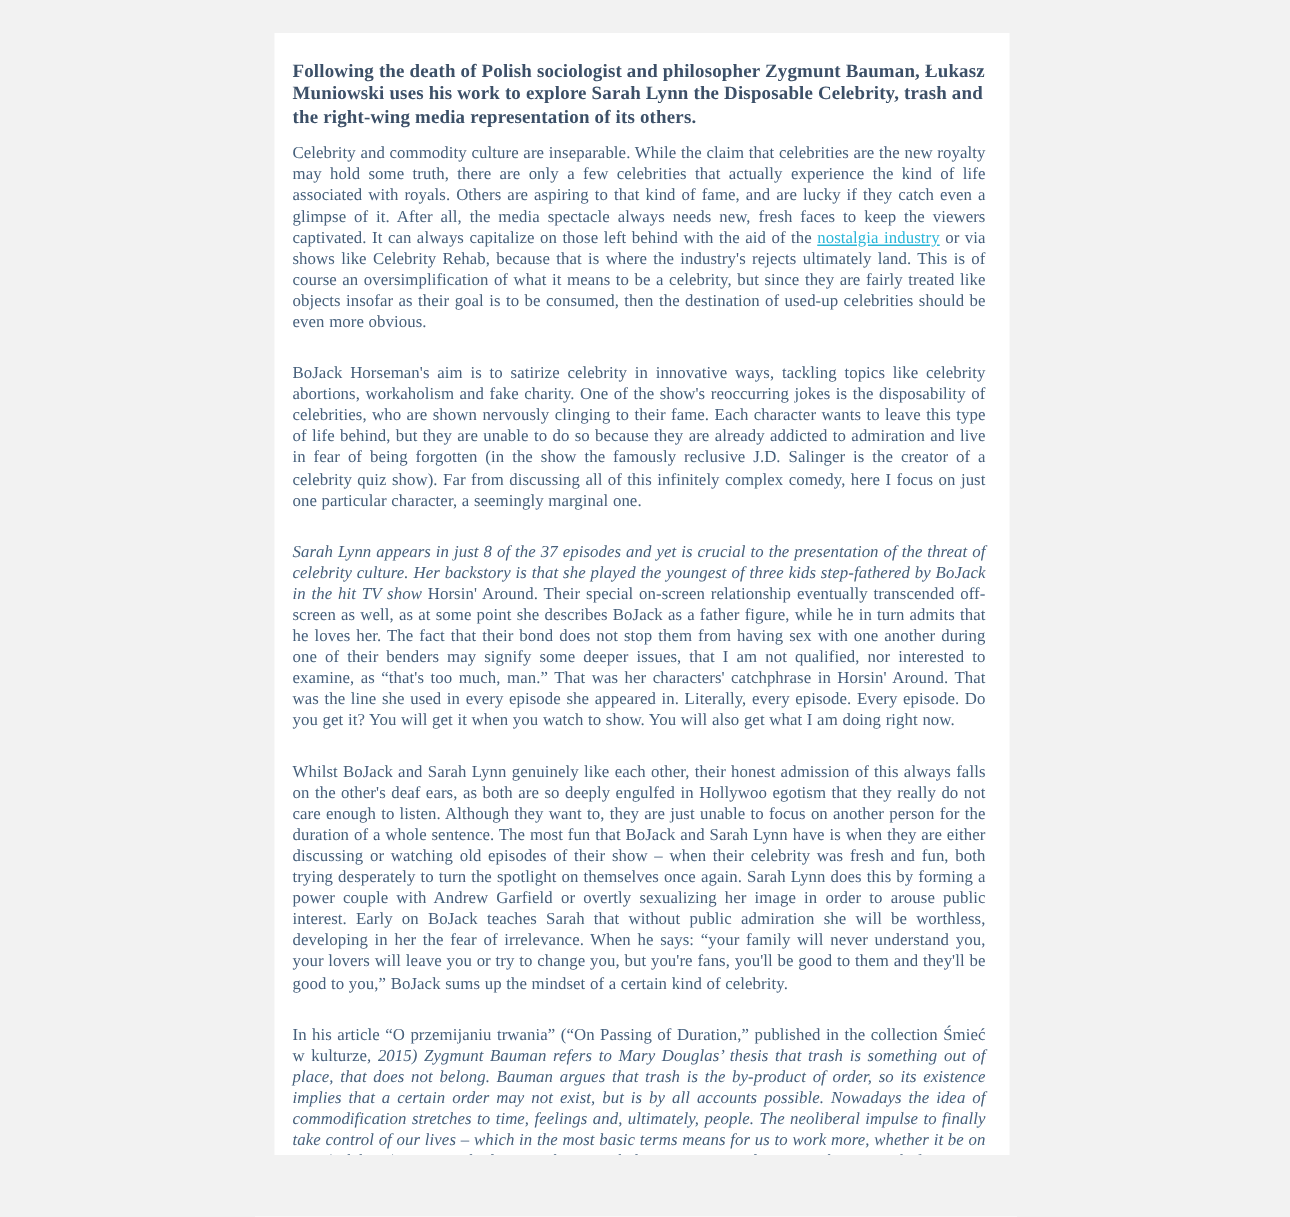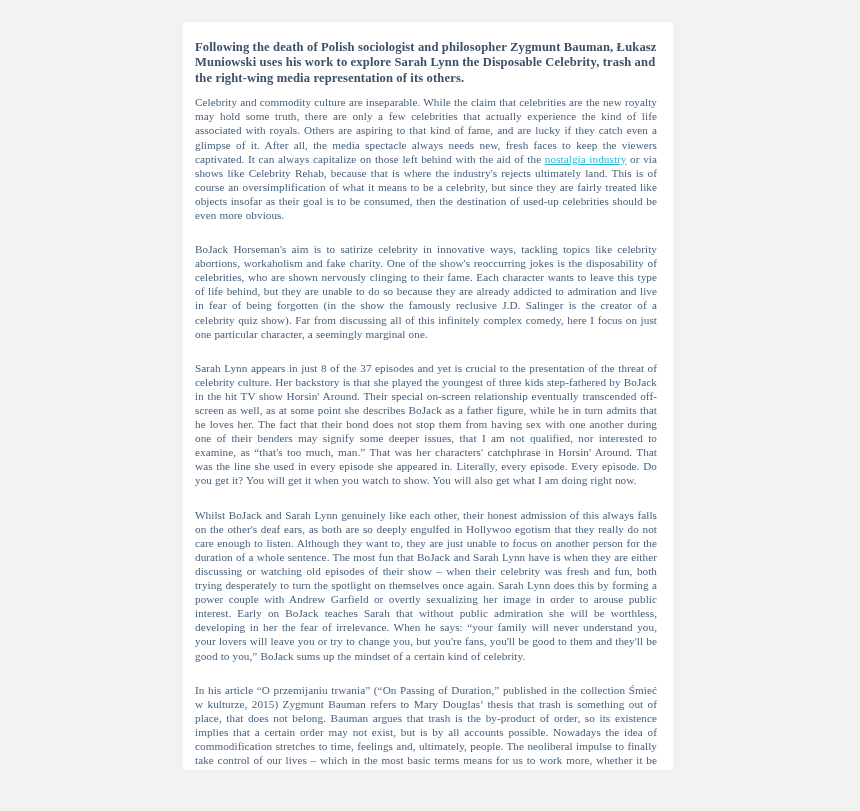"Sarah Lynn appears in just" .osf { font-style: none -> italic }
